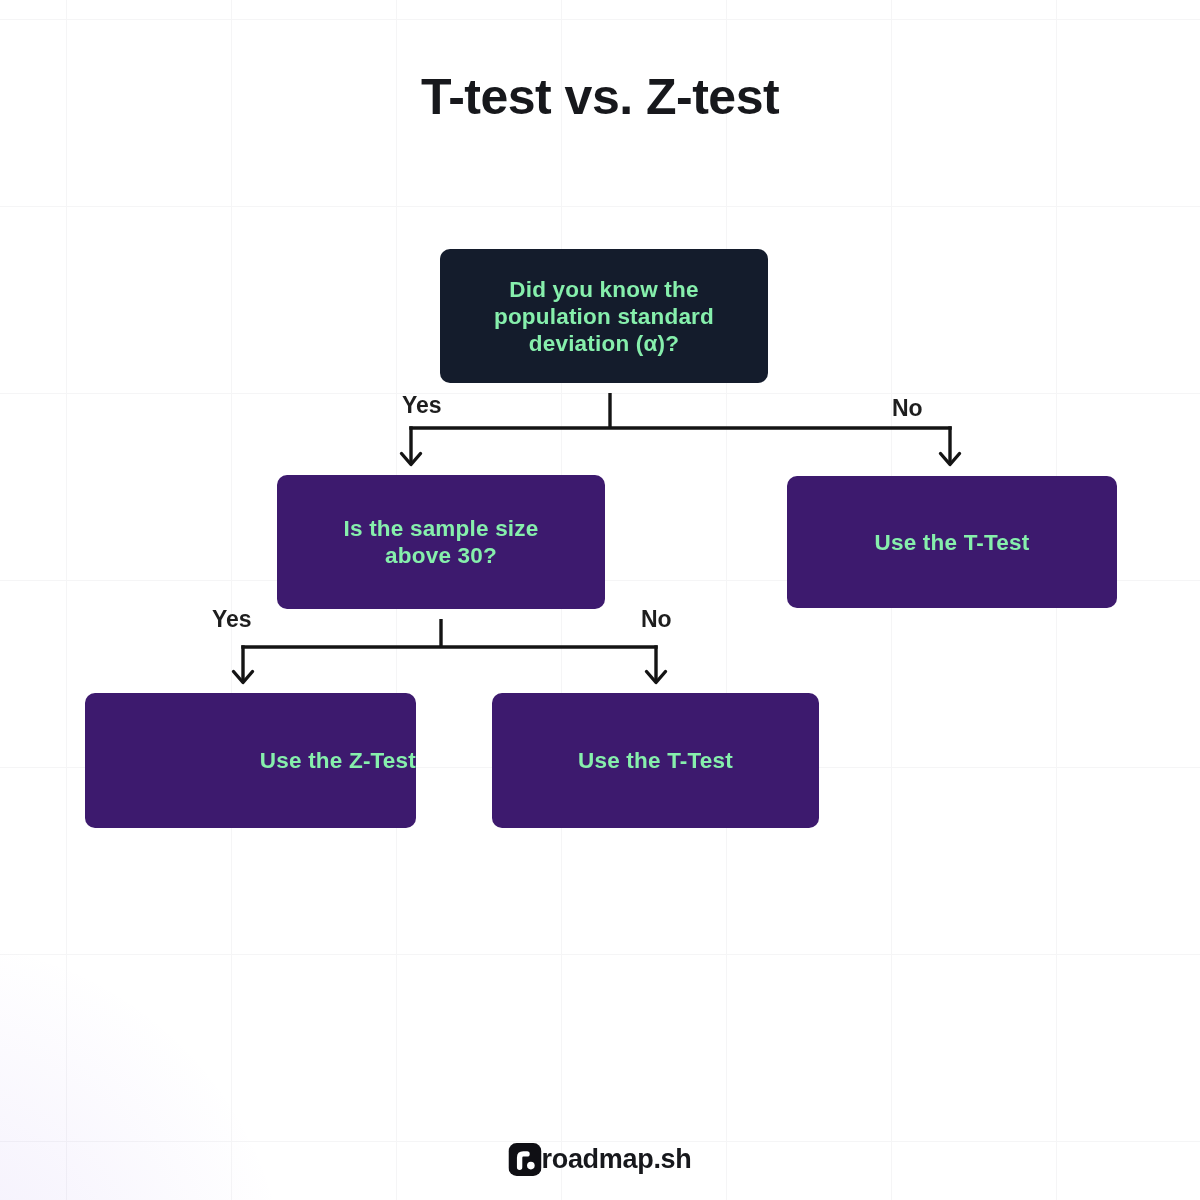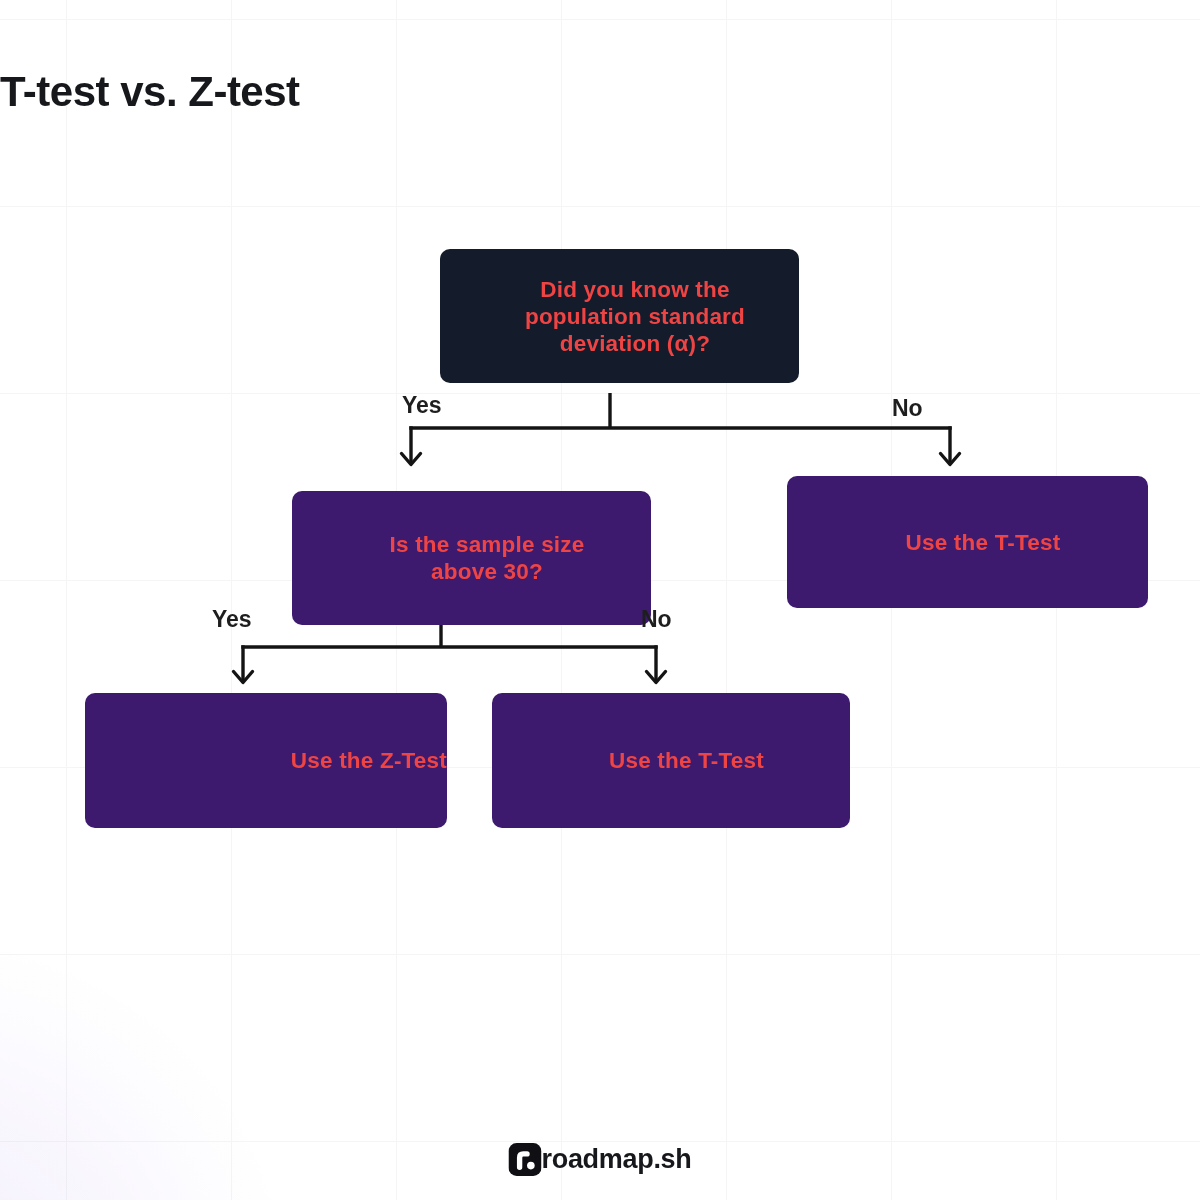"T-test vs. Z-test" .title { font-size: 42px -> 50px; text-align: none -> center }
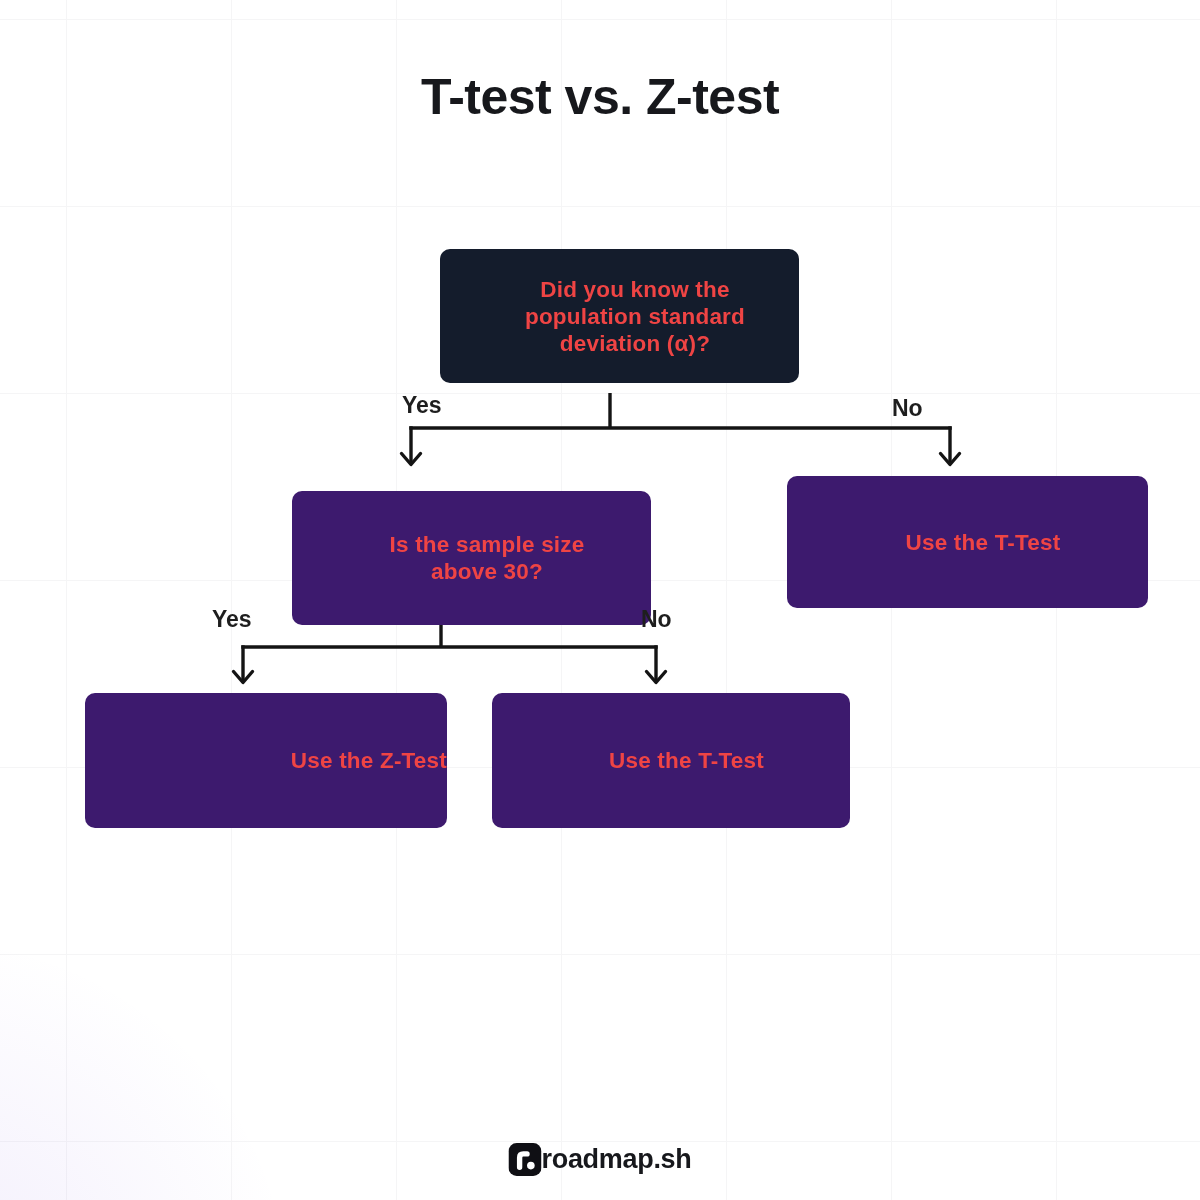"Did you know the" .node { color: #ef4444 -> #86efac; padding-left: 31px -> none }
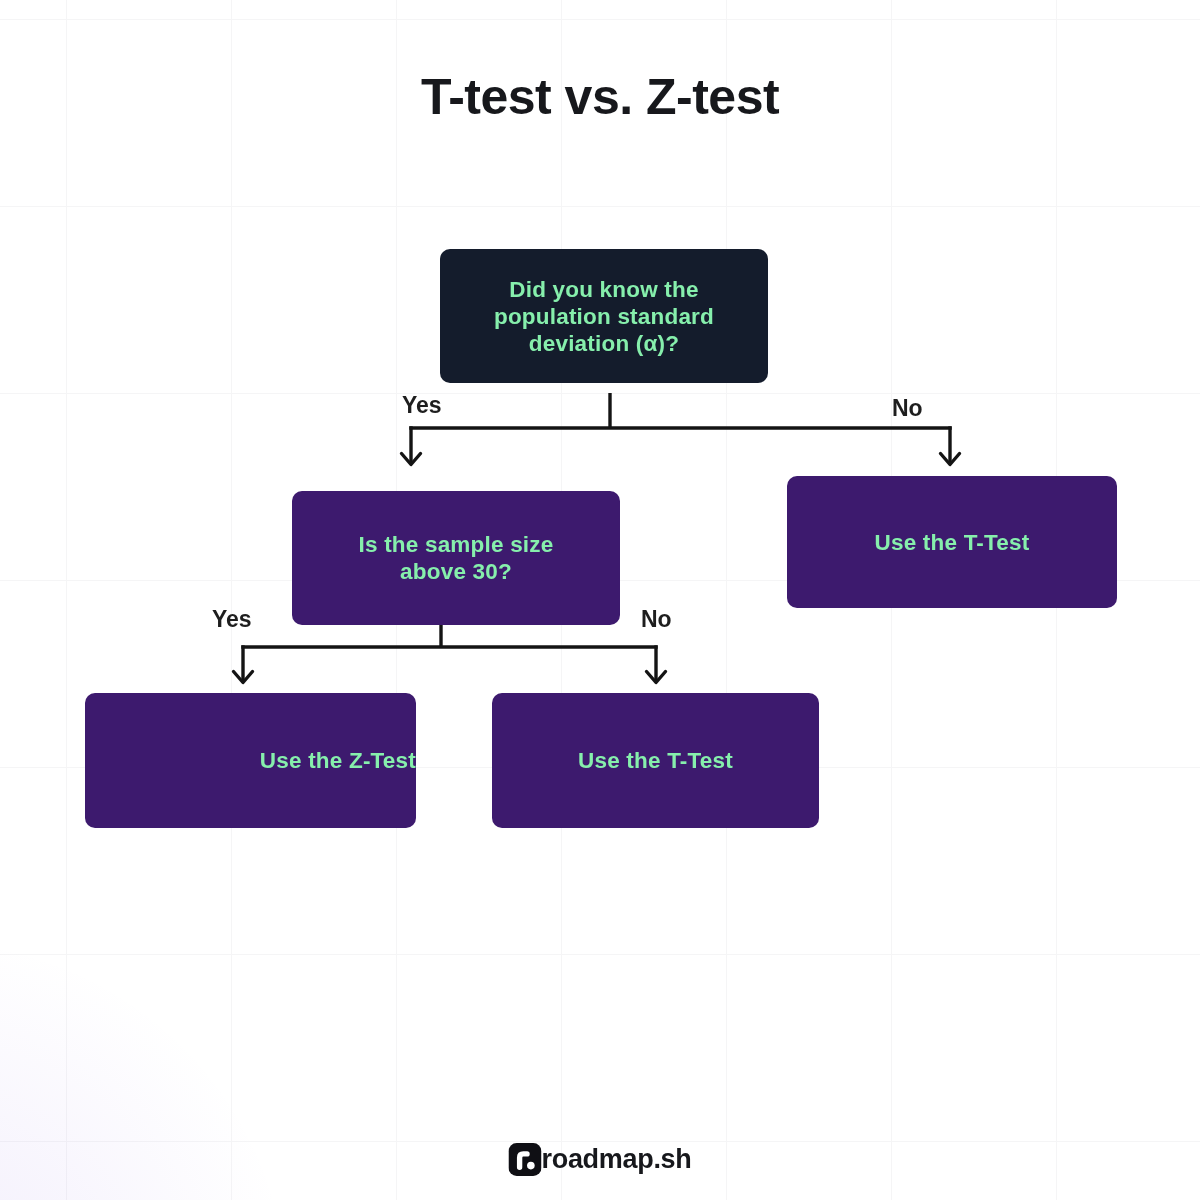"Is the sample size" #node-sample { left: 292px -> 277px; margin-top: 16px -> none }
